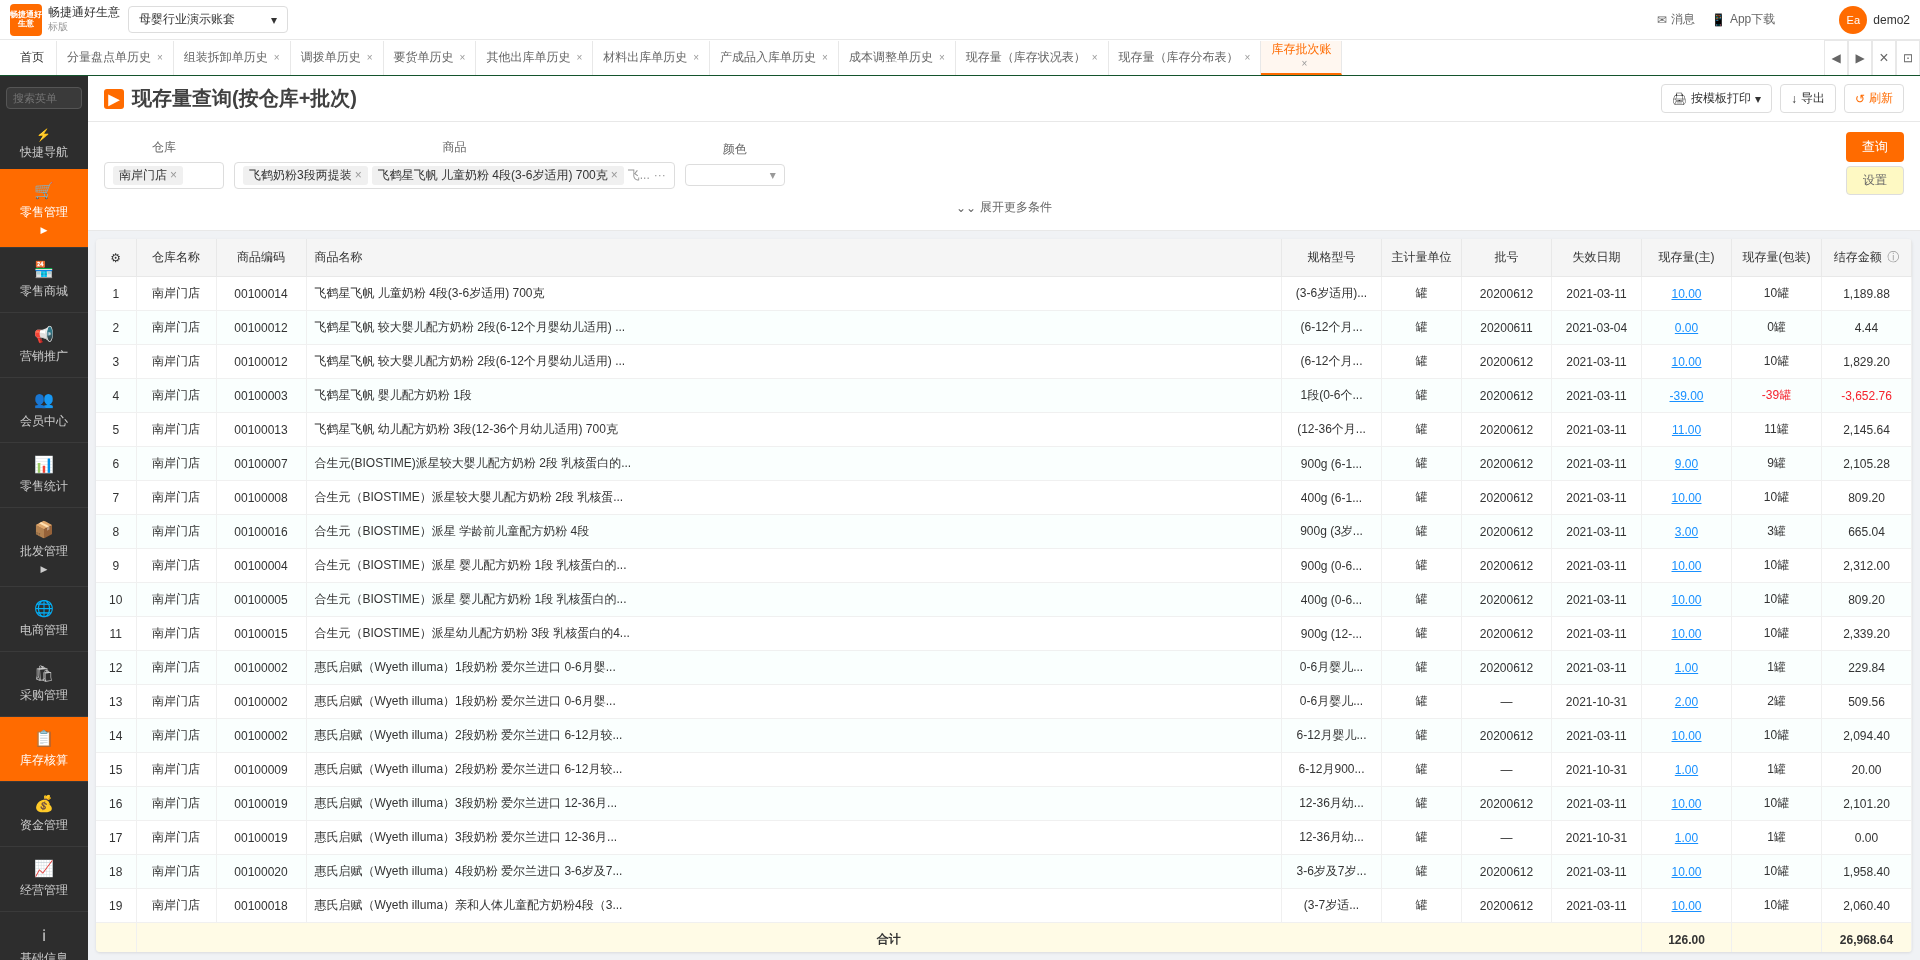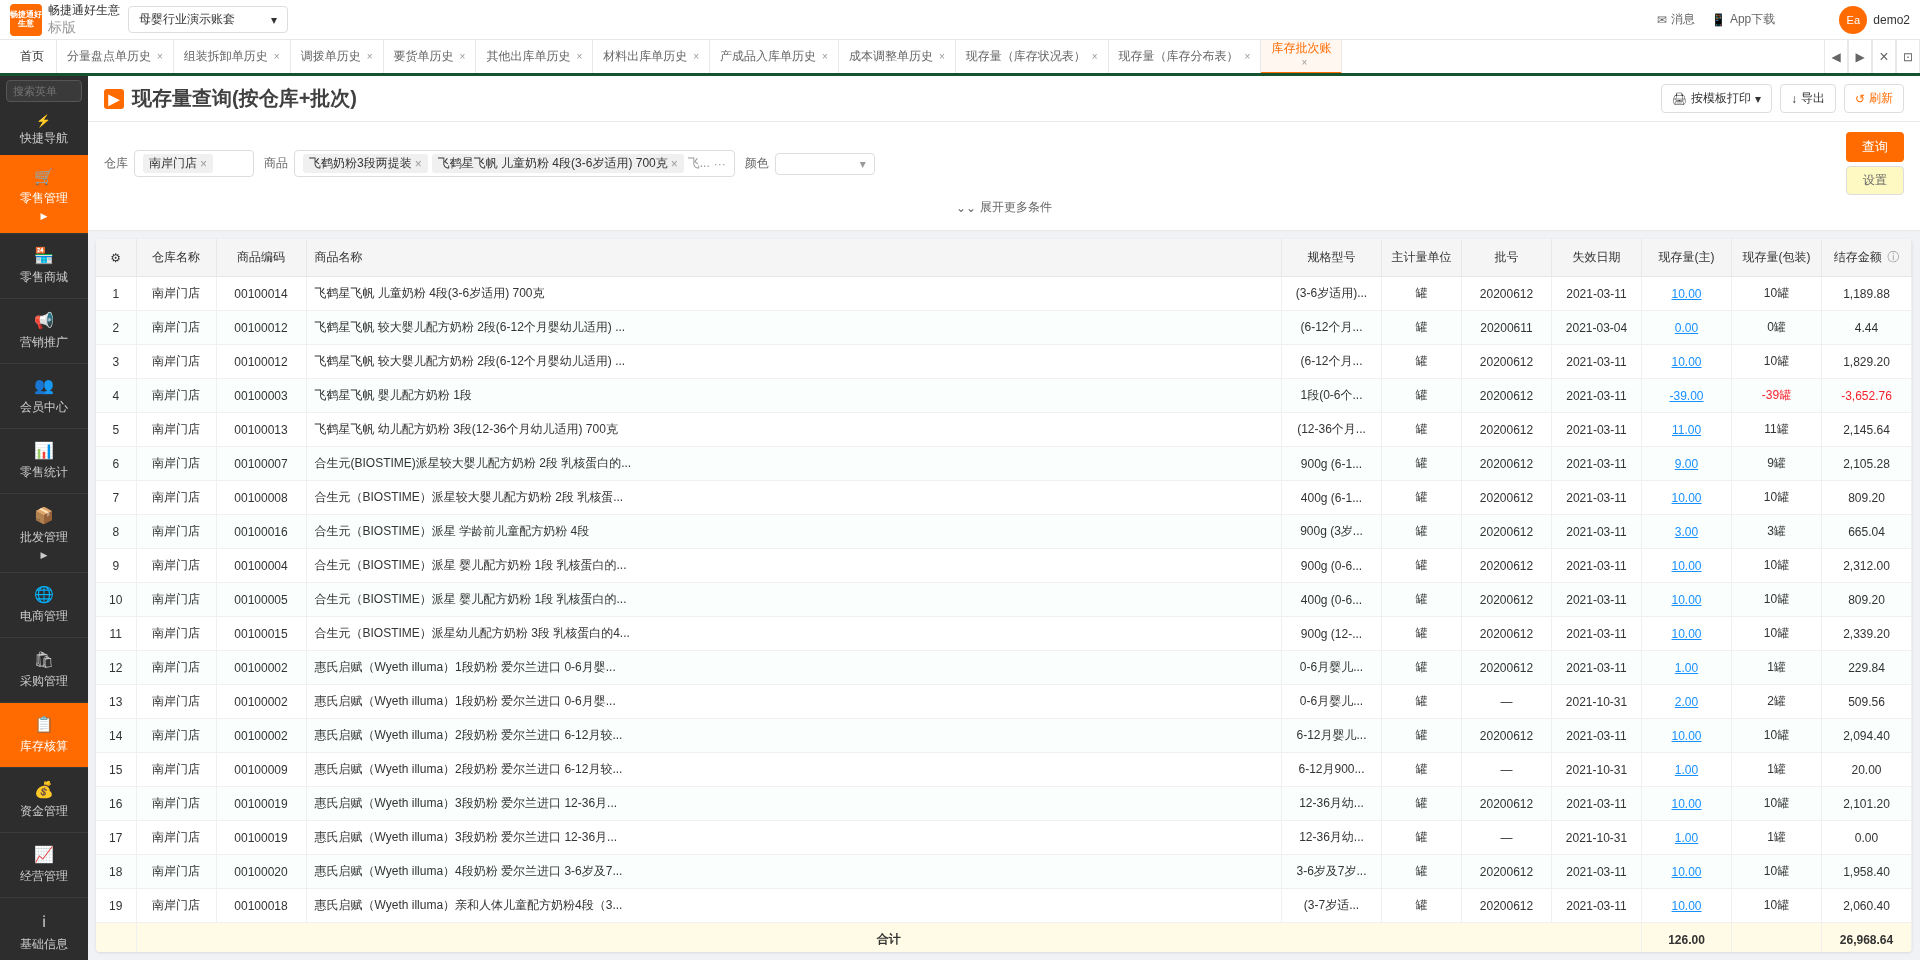"标版" div { font-family: none -> Liberation Mono, monospace; font-size: 14px -> 10px }
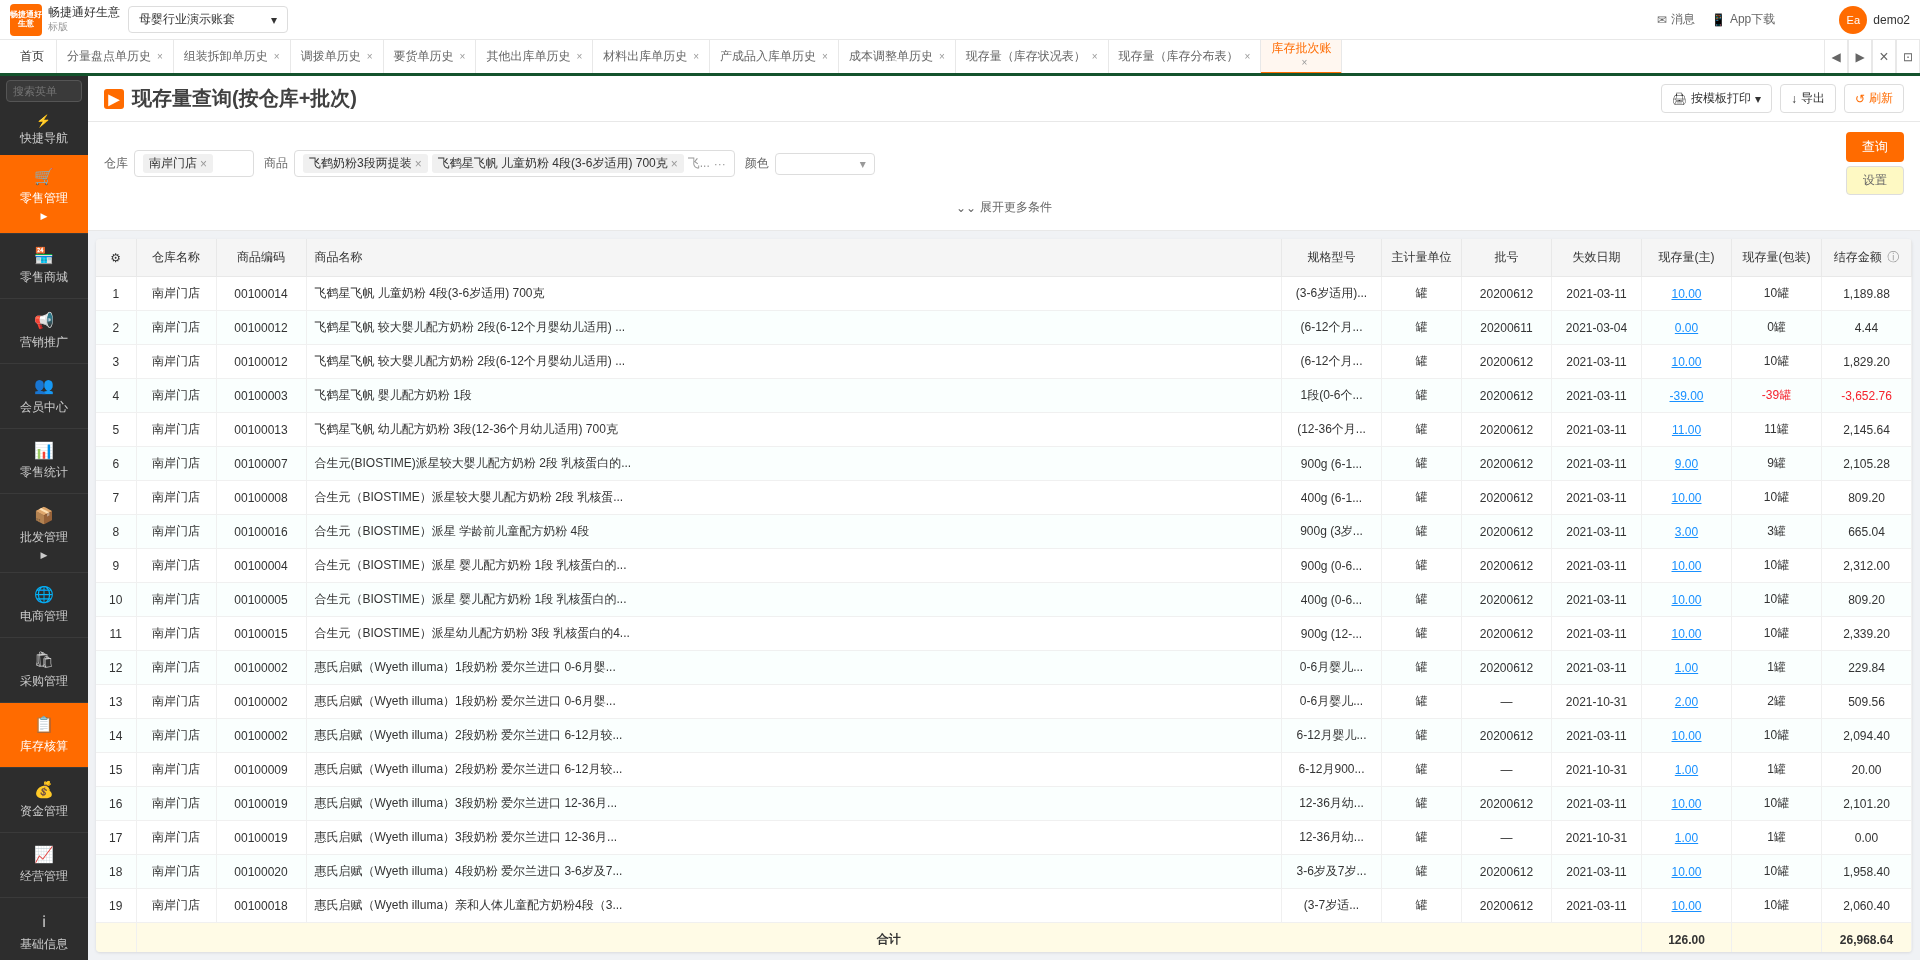"首页" .tabbar { border-bottom: 3px solid #14532d -> 1px solid #14532d }
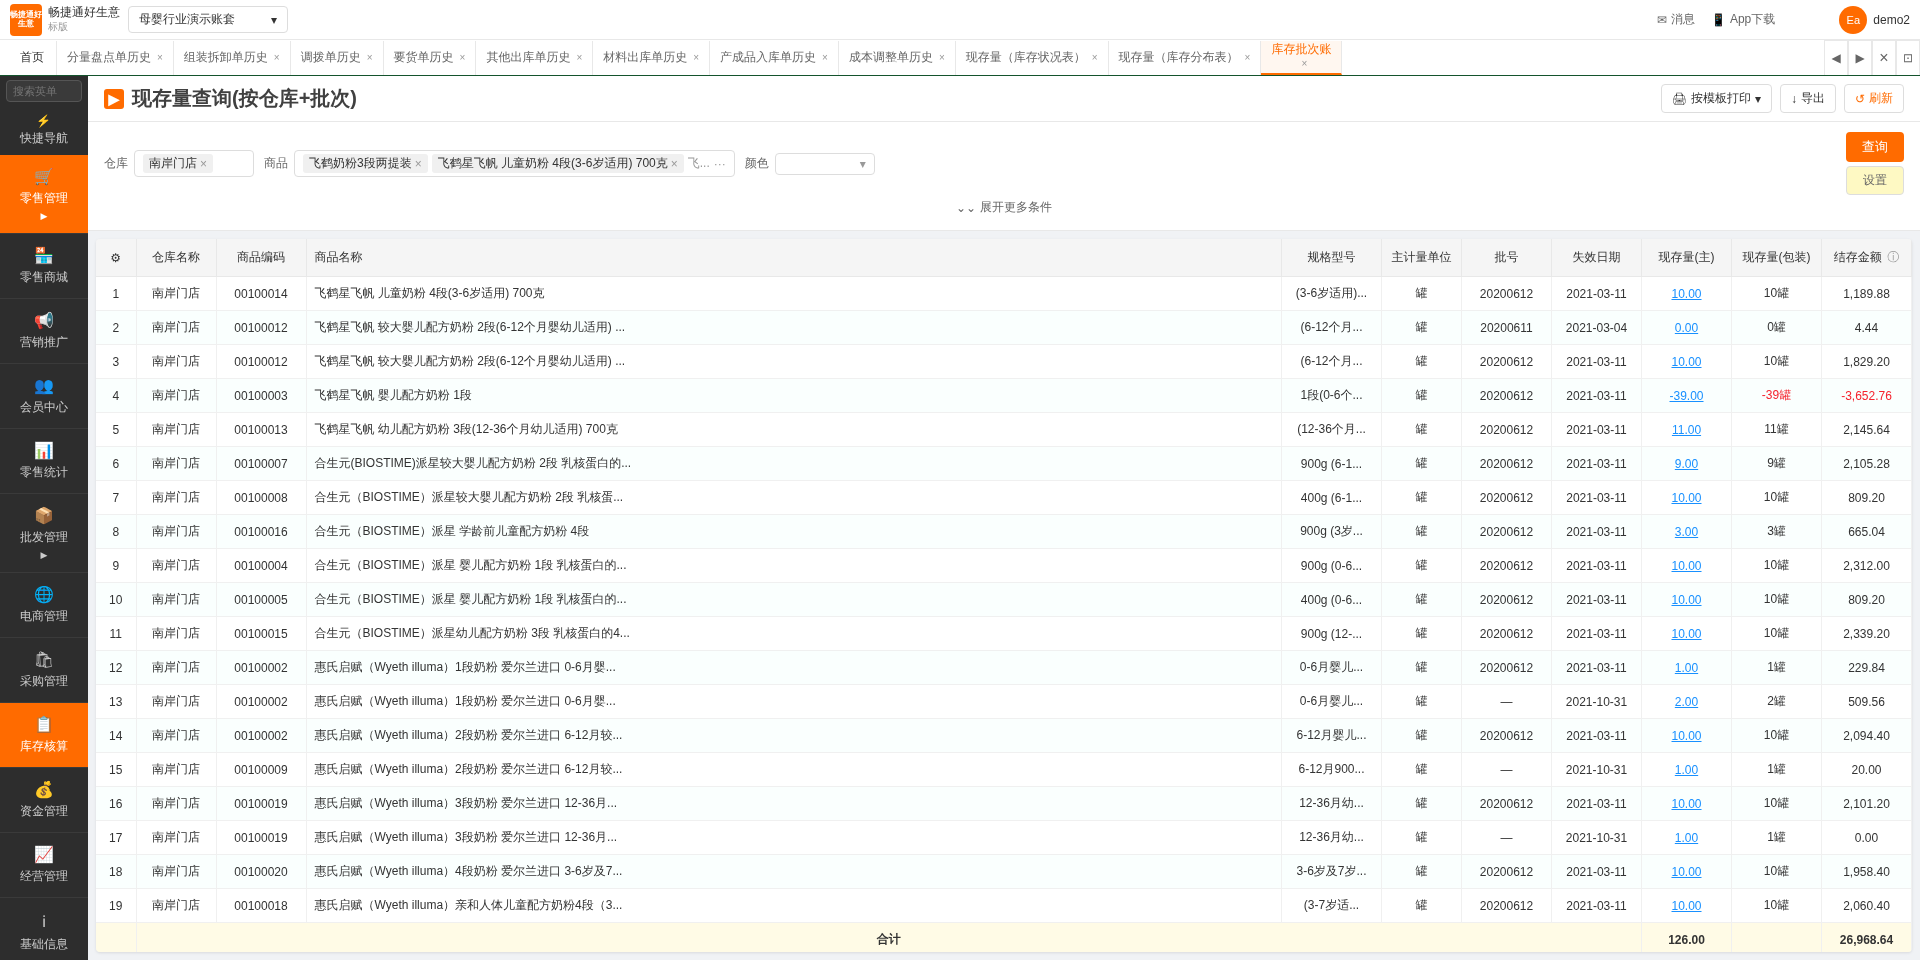"搜索英单" .sidebar-search { padding: 4px 6px -> 11px 6px }
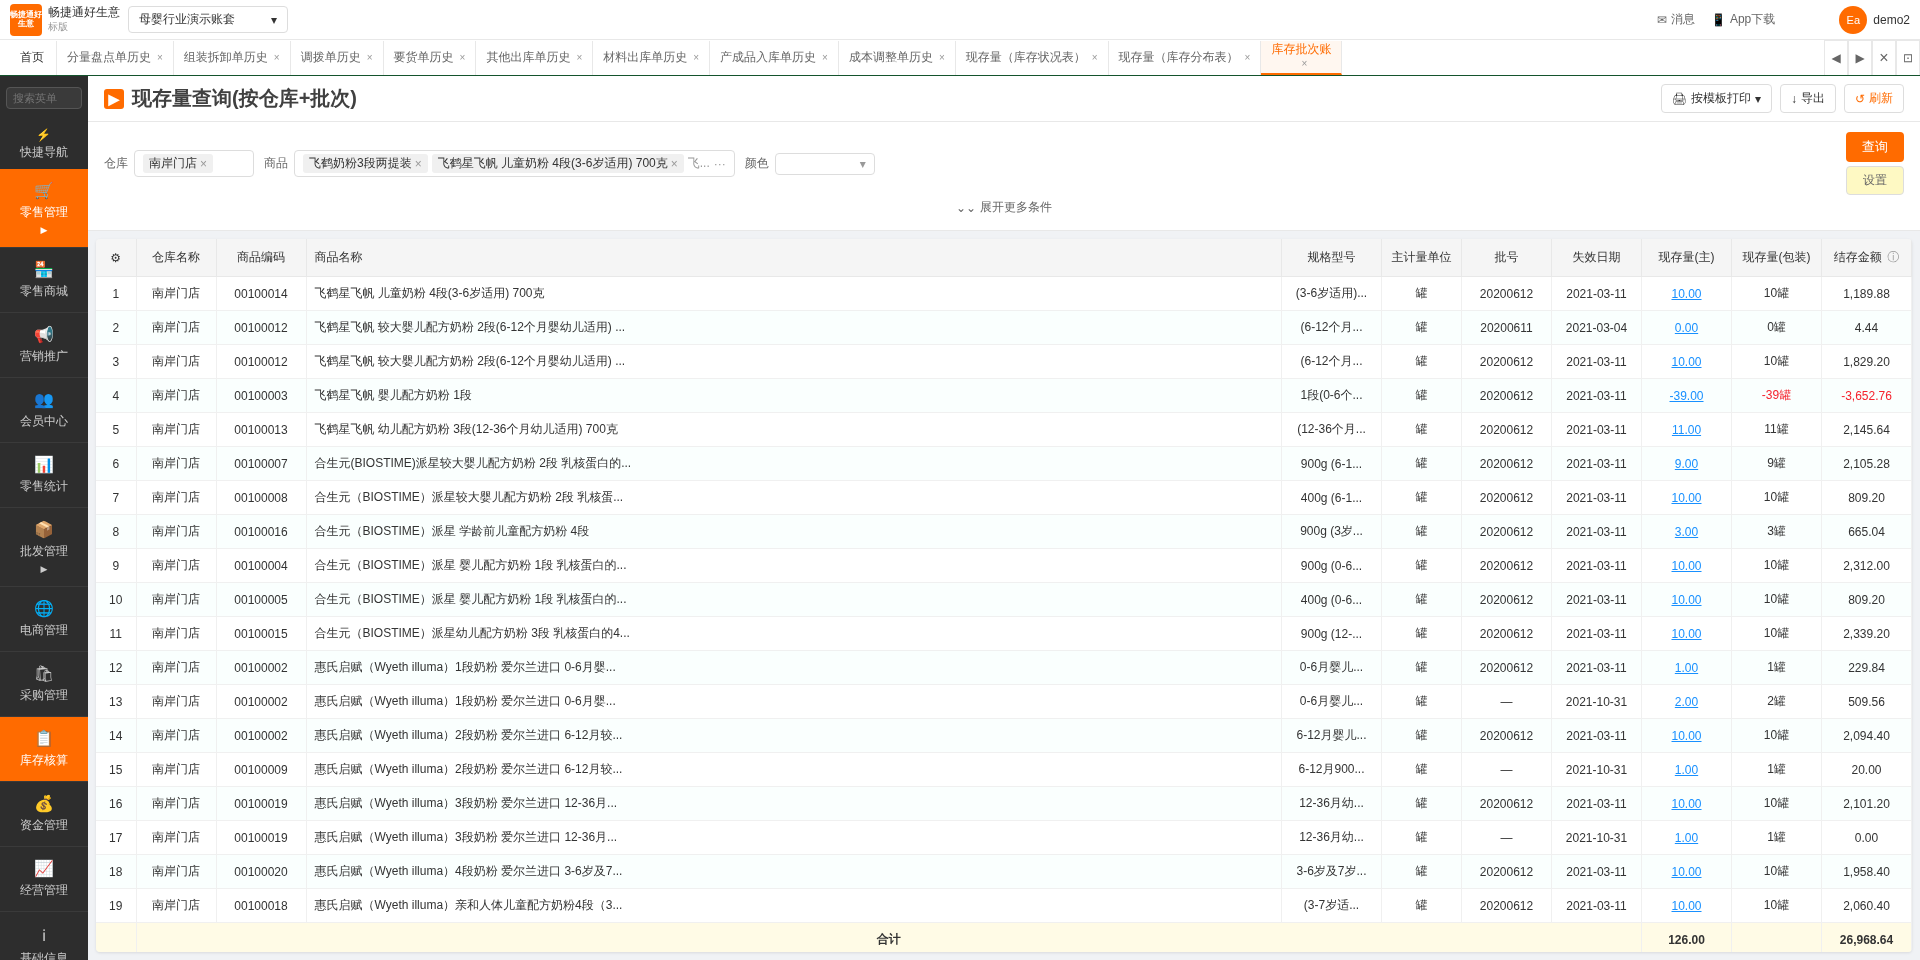"仓库" .filter-item { flex-direction: none -> column }
